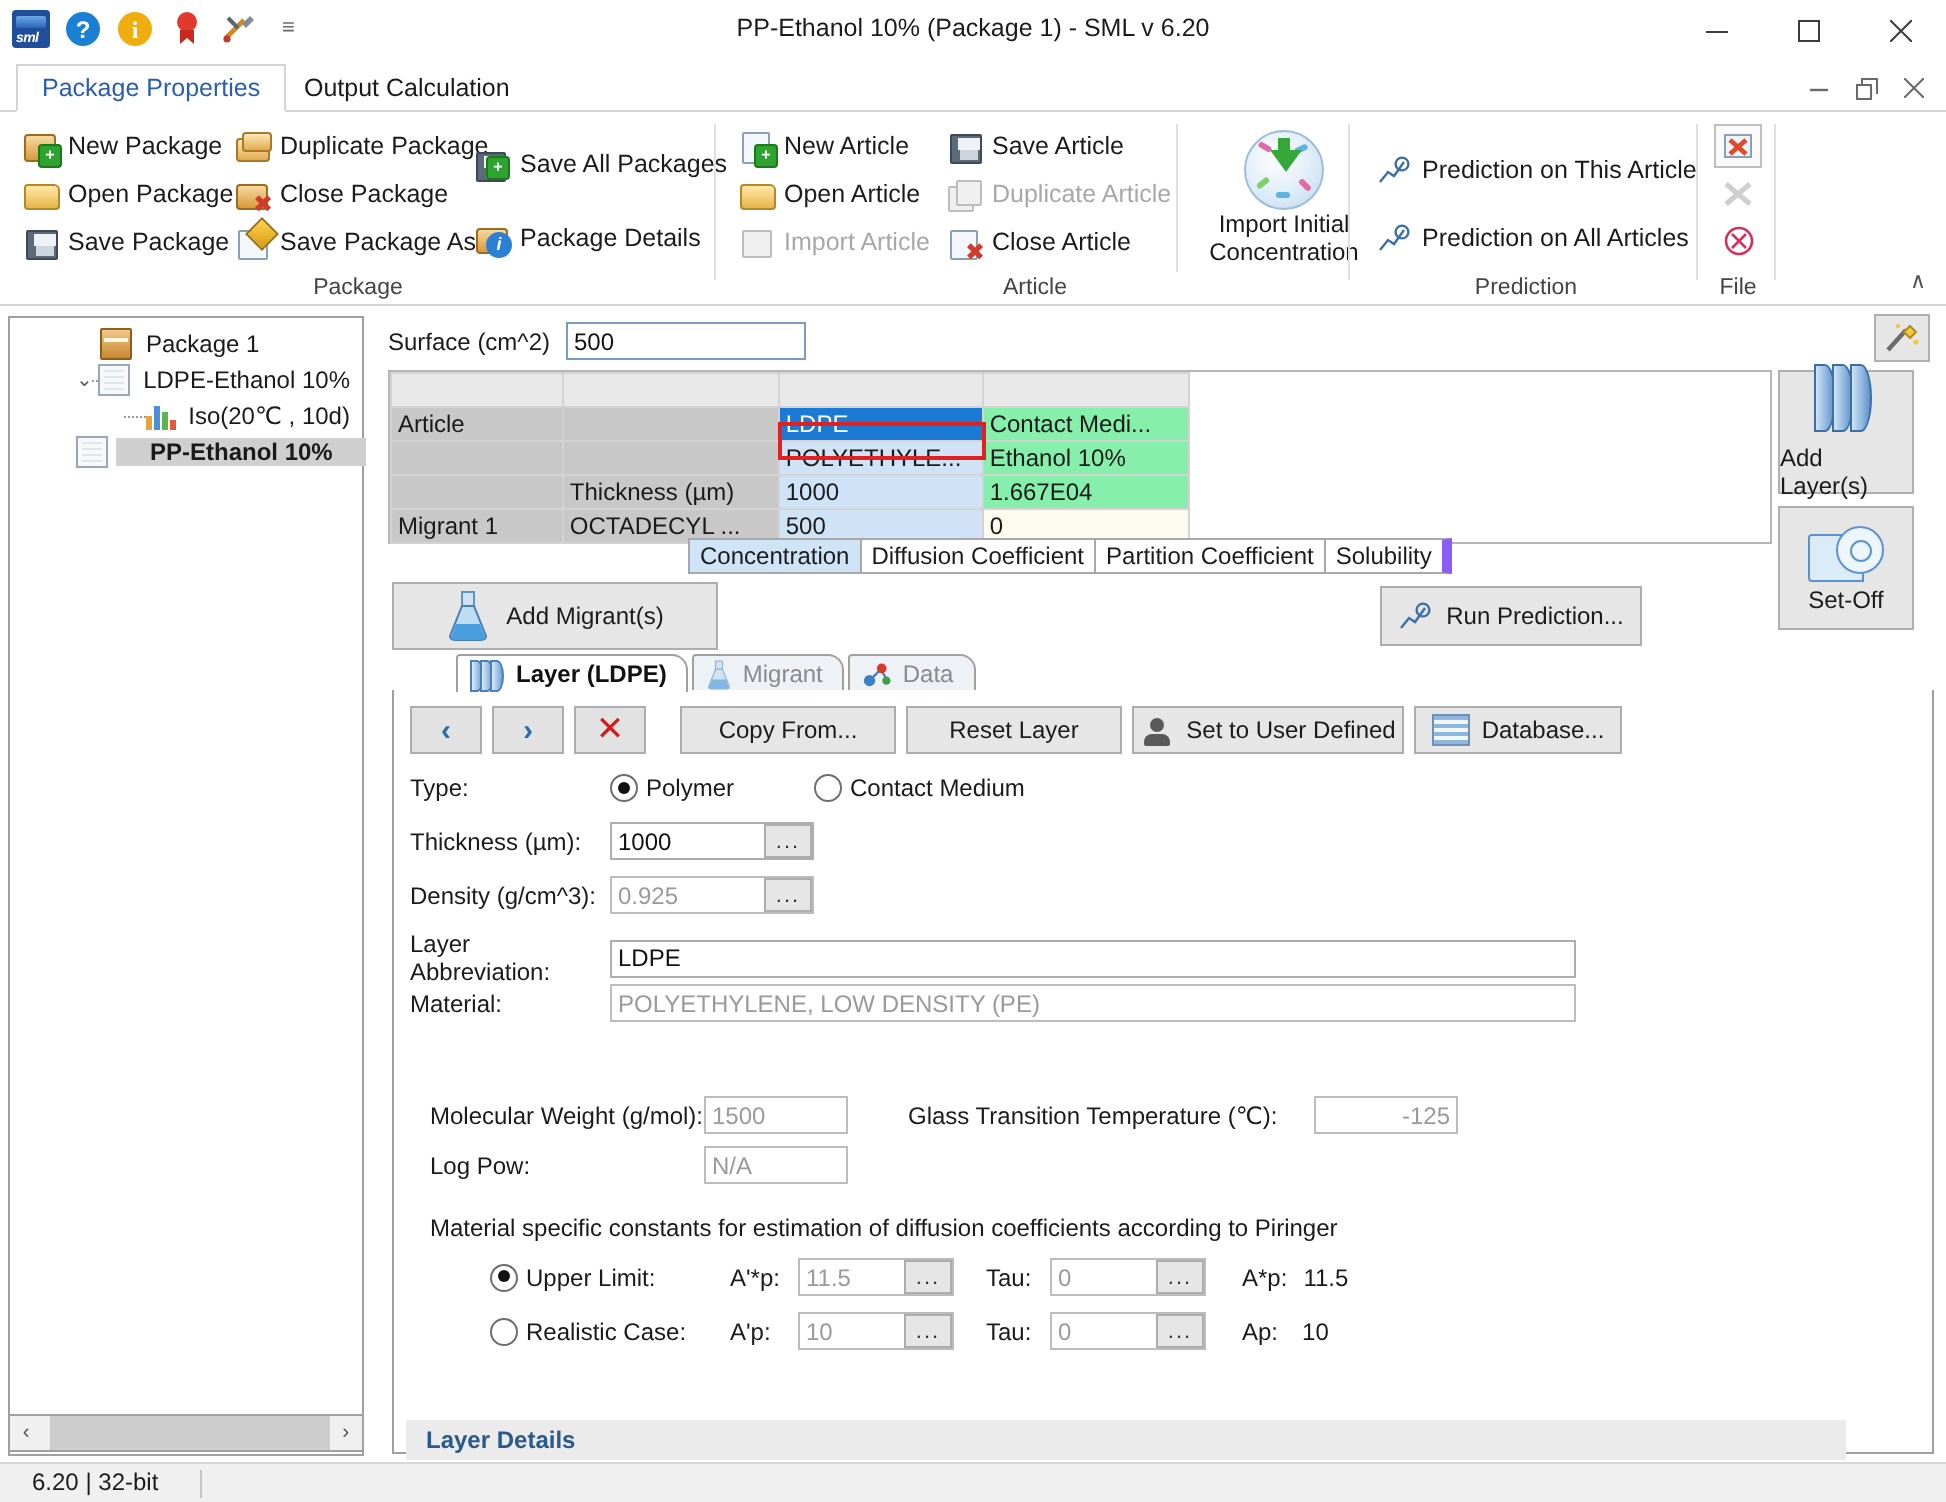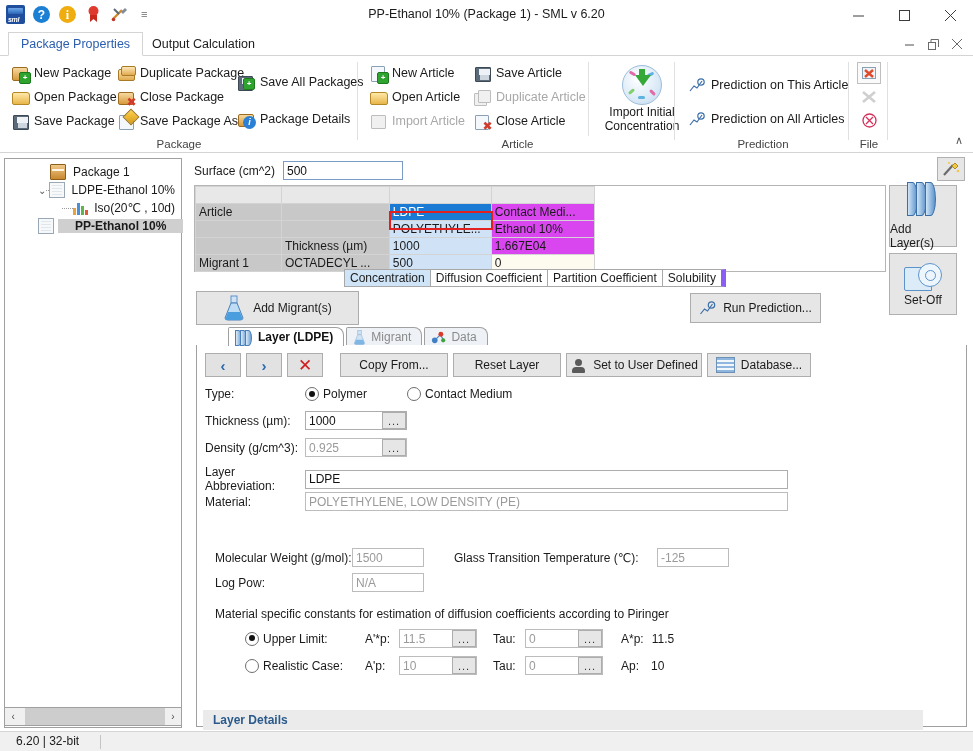"Contact Medi..." .c-yellow { background: #d946ef -> #86efac }
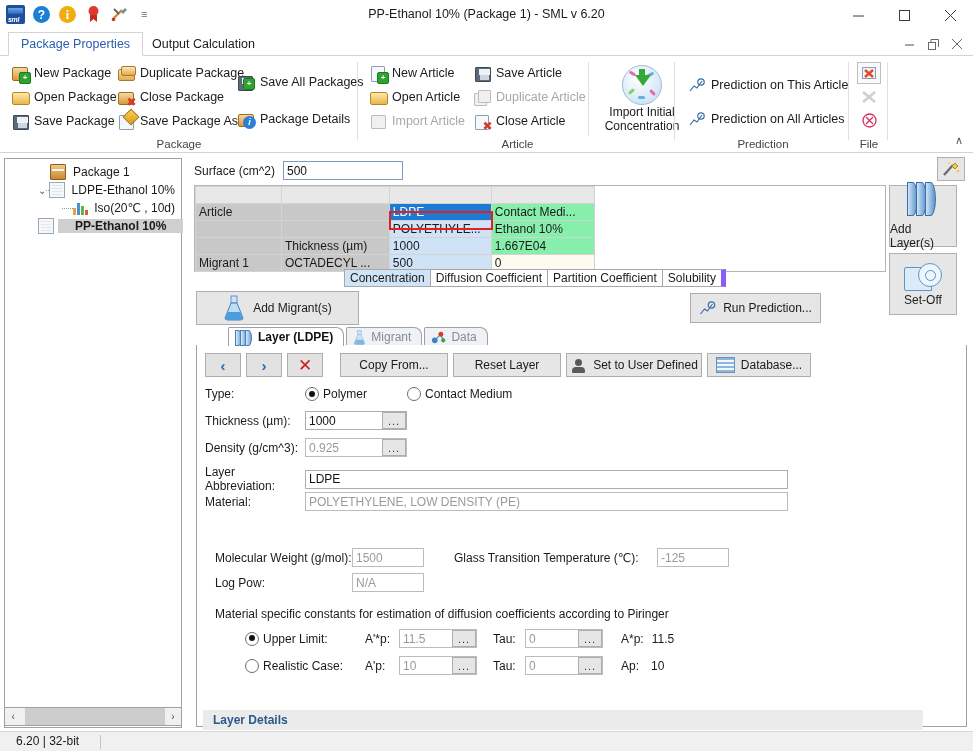"-125" input.tb { text-align: none -> right }
